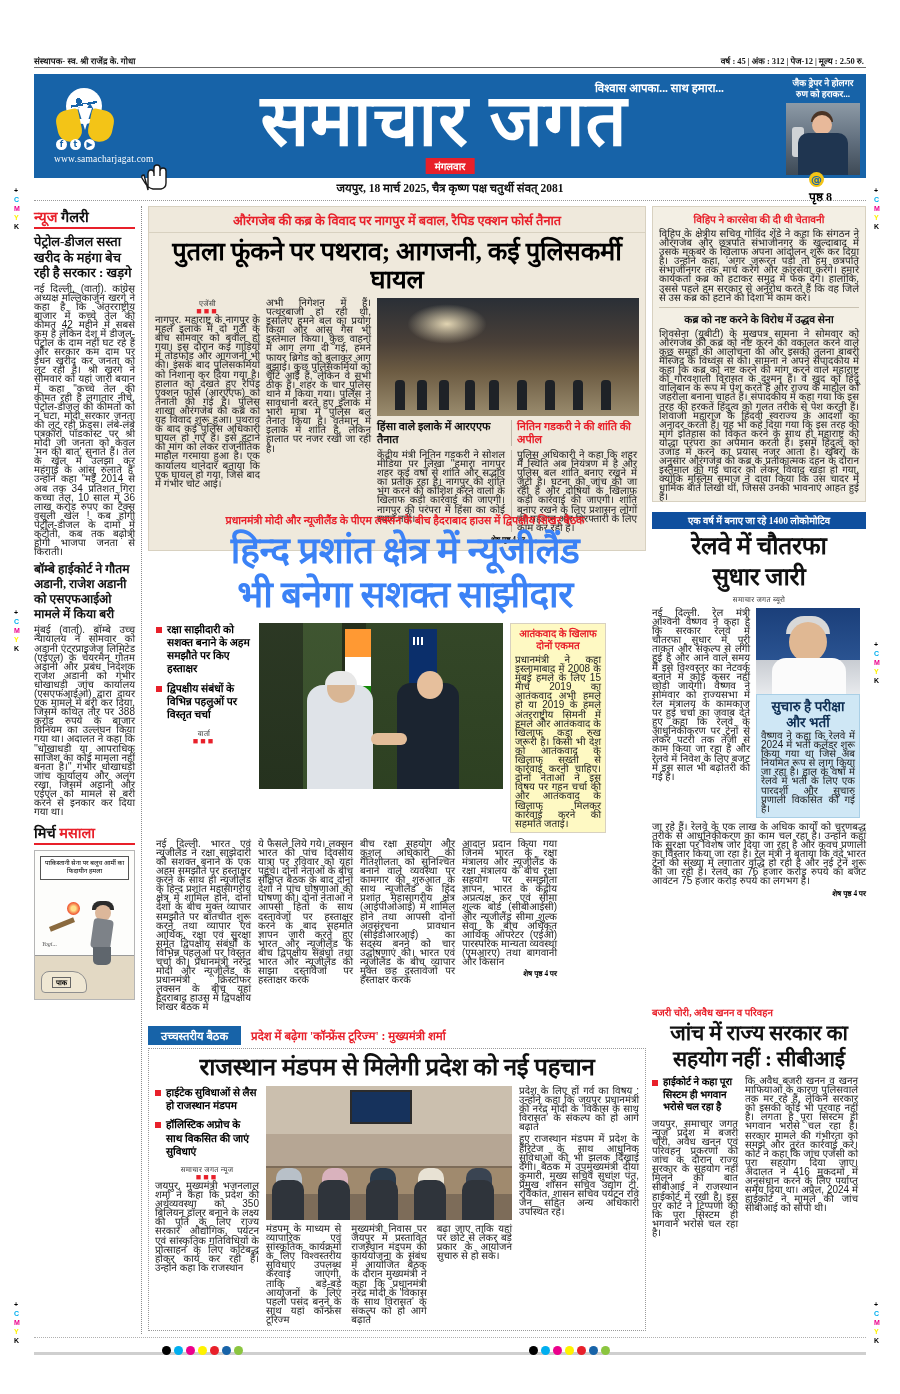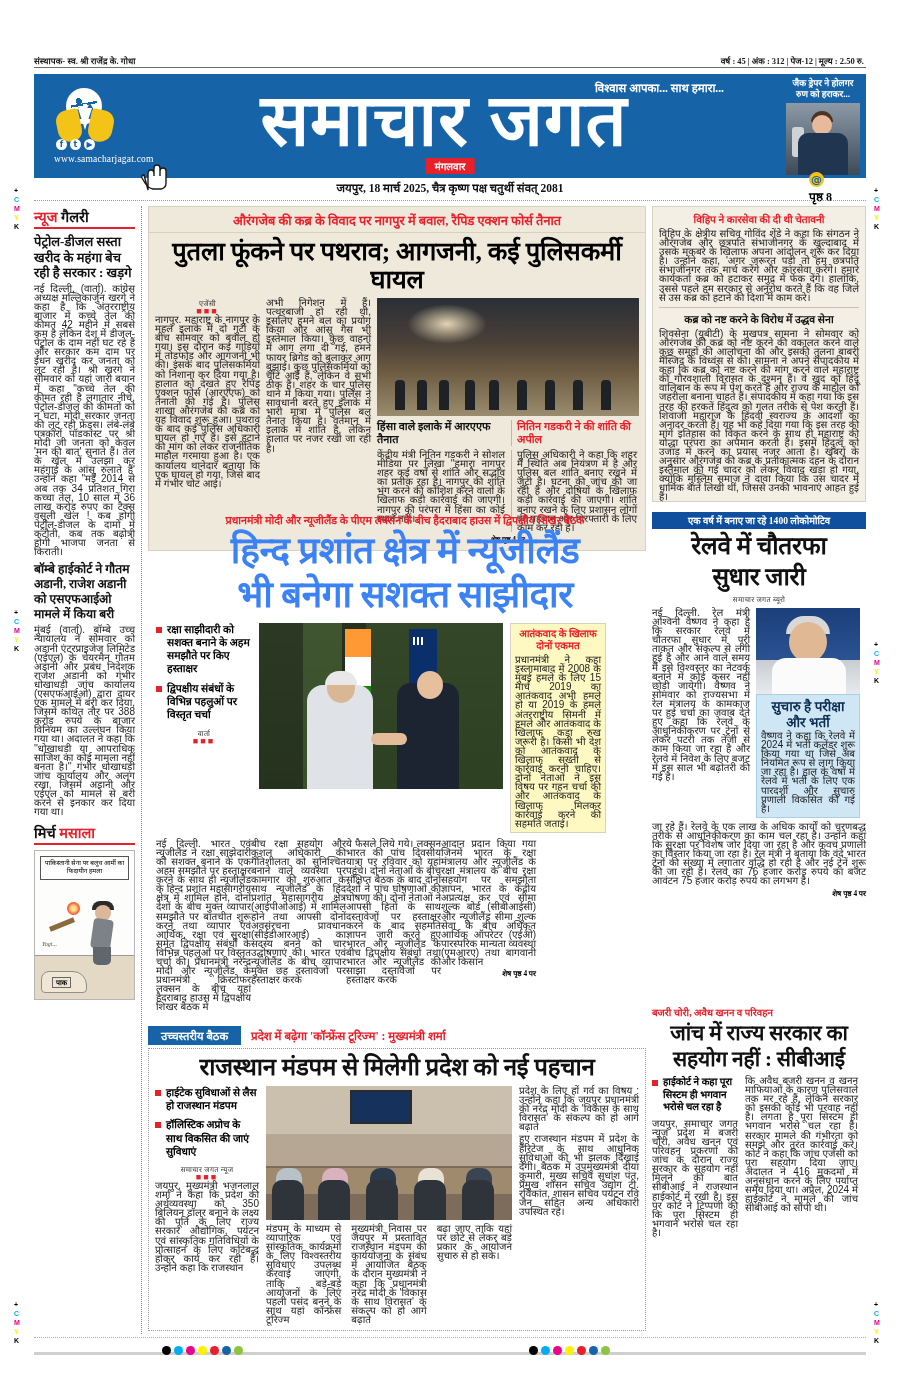"नई दिल्ली. भारत एवं न्यूजीलैंड" .modi-cols { gap: none -> 7px }
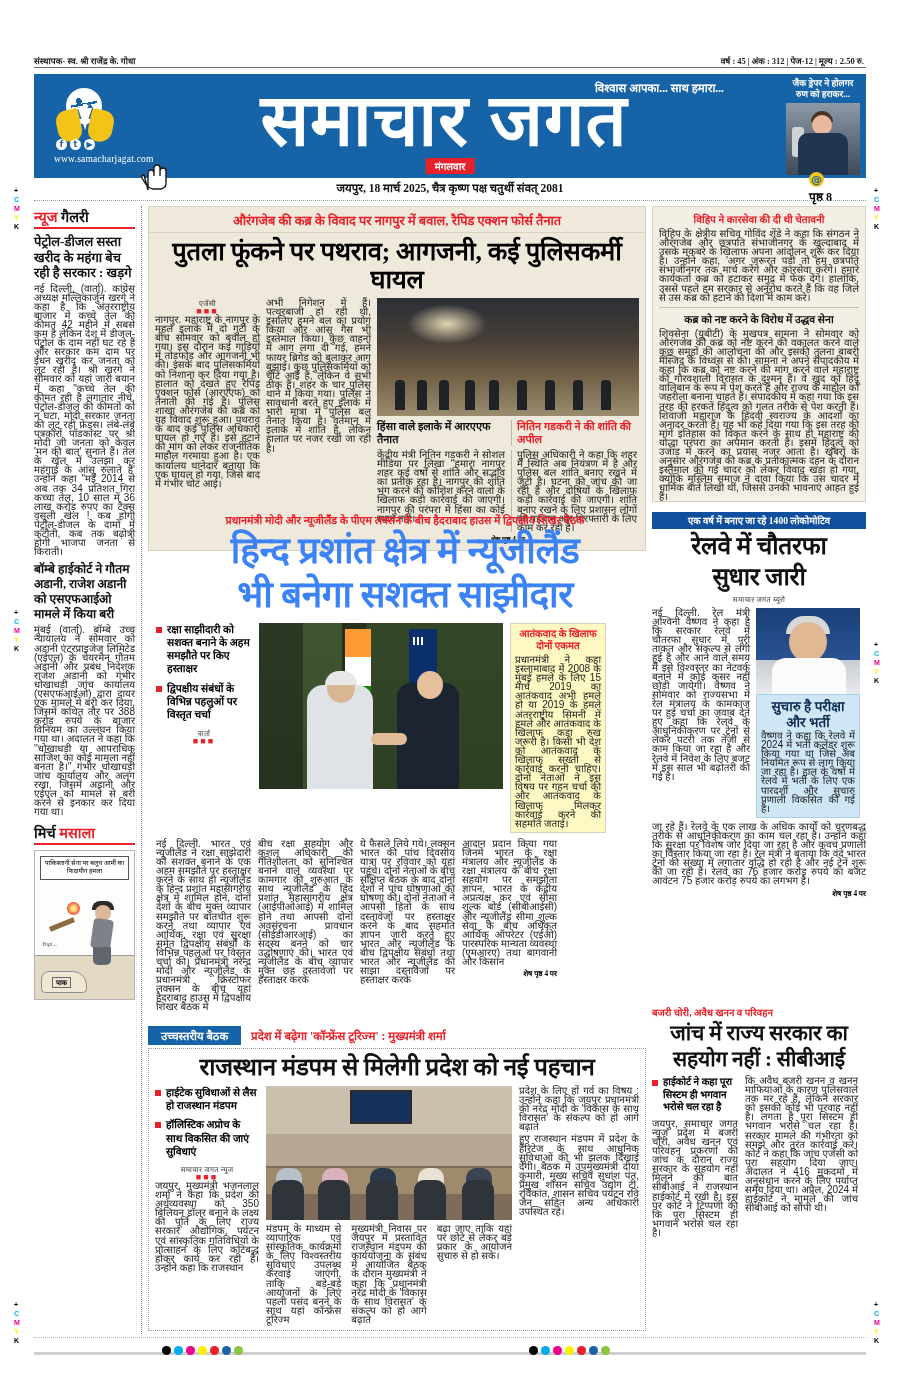"बीच रक्षा सहयोग और कुशल" div.c { order: before "ये फैसले लिये गये। लक्सन" -> after "ये फैसले लिये गये। लक्सन" }
